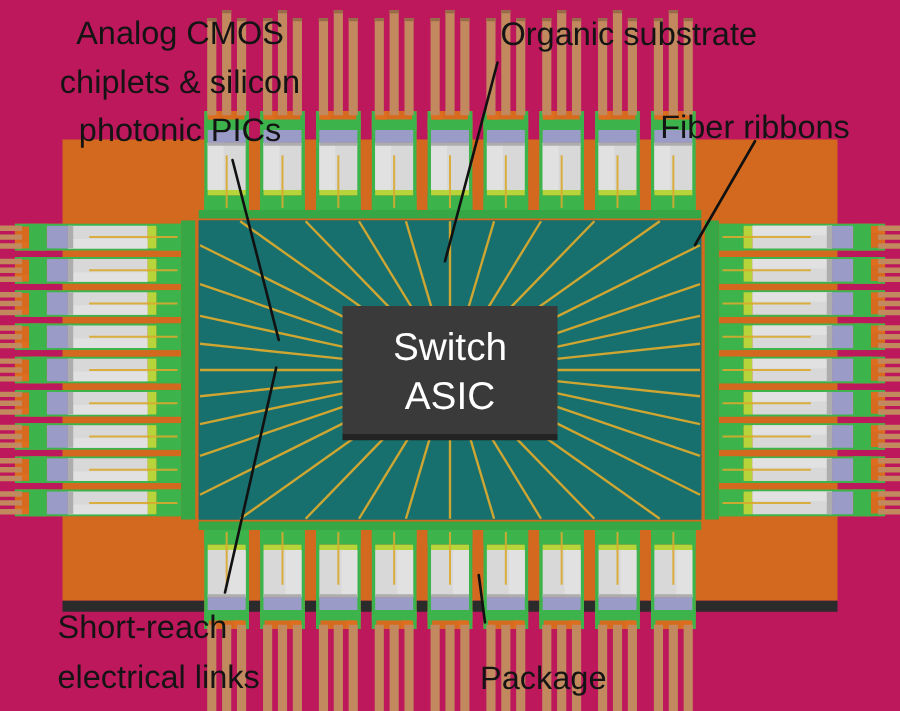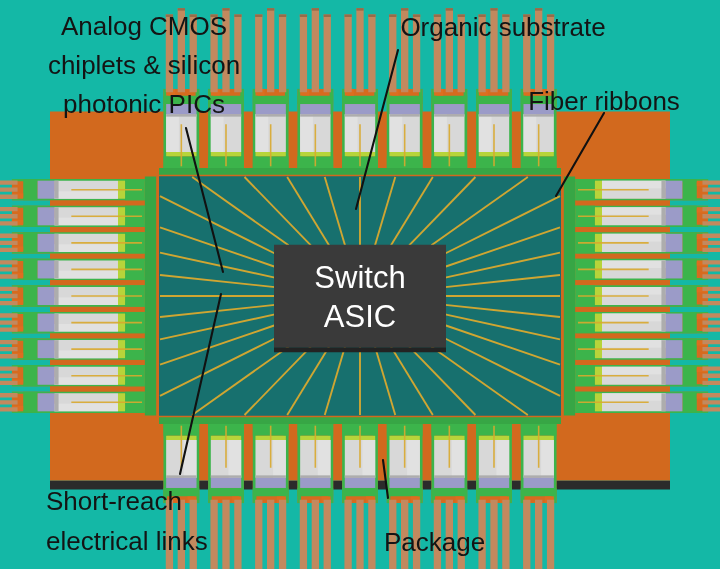"Analog CMOS" #stage { background: #14b8a6 -> #be185d }
